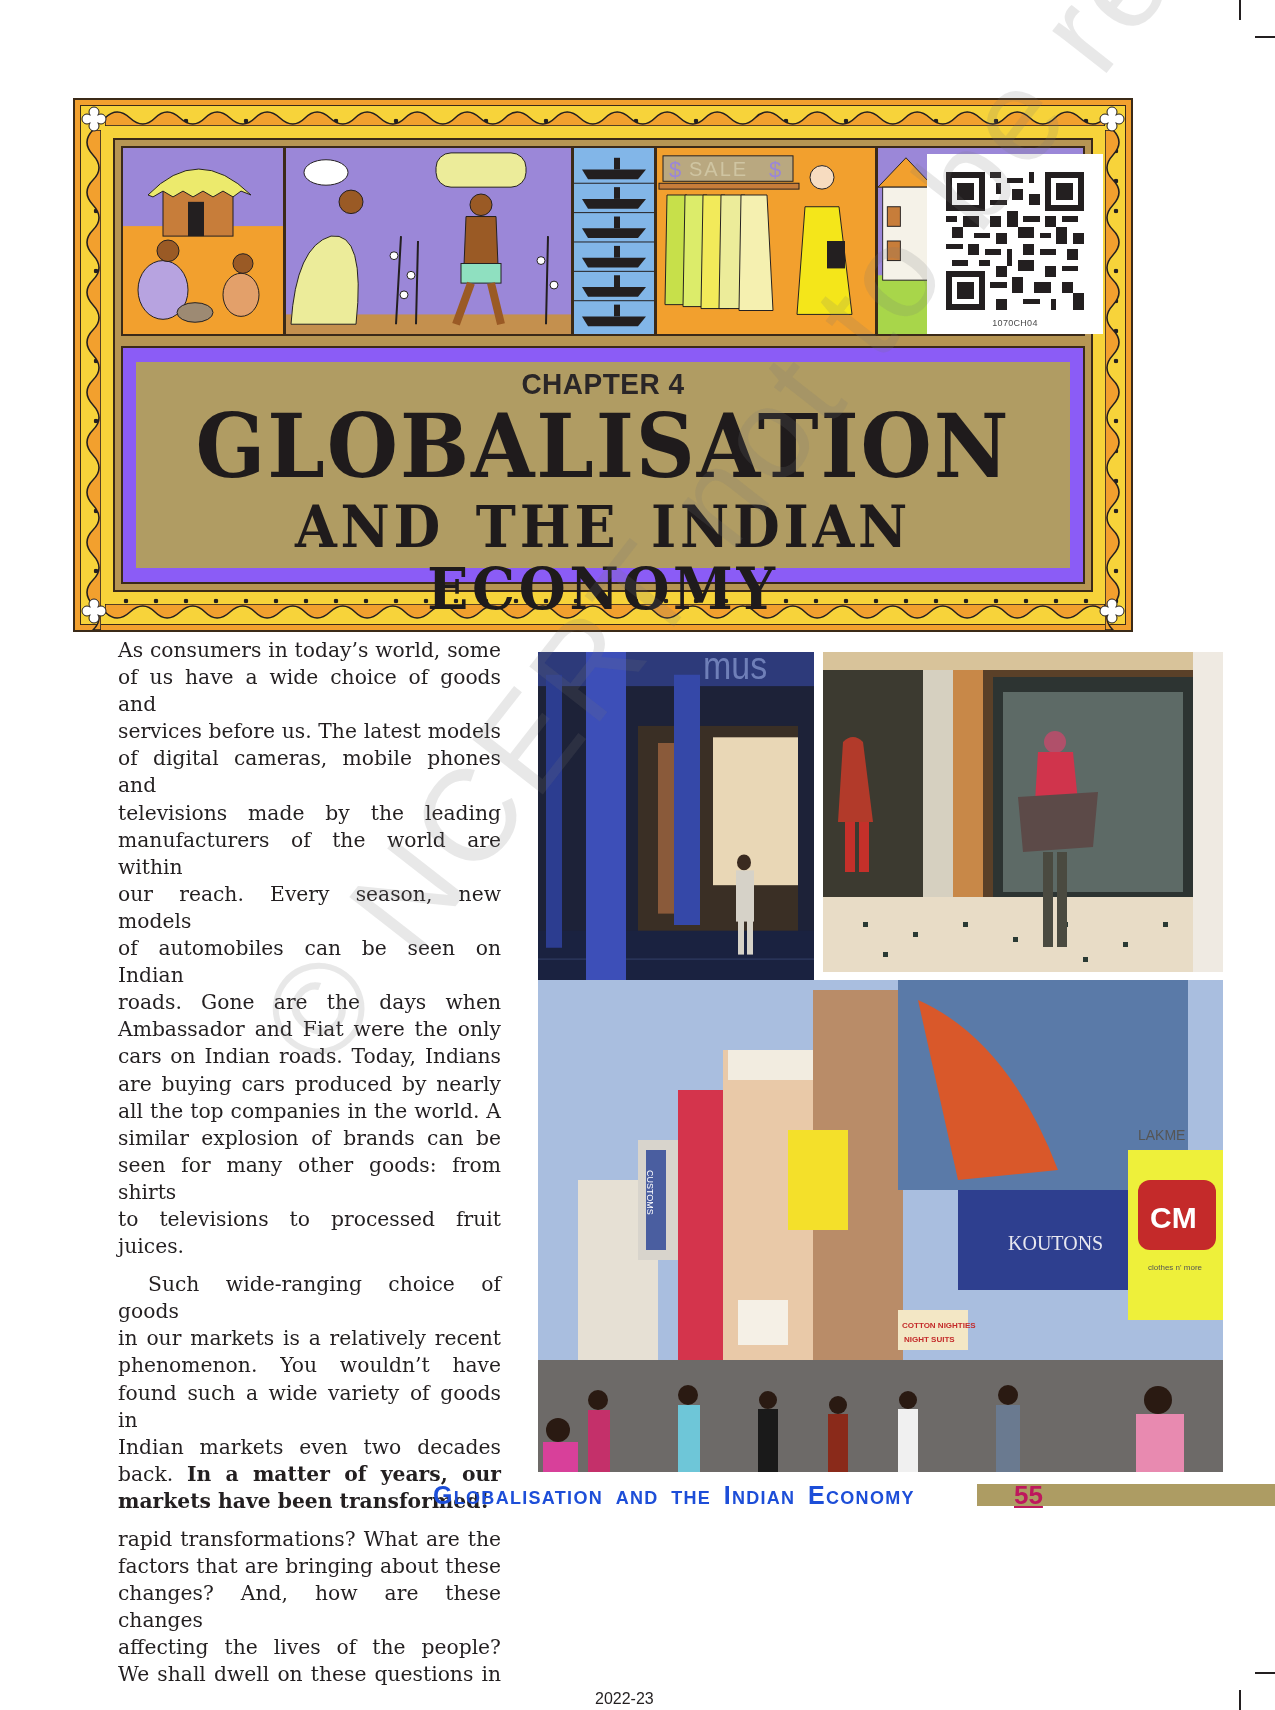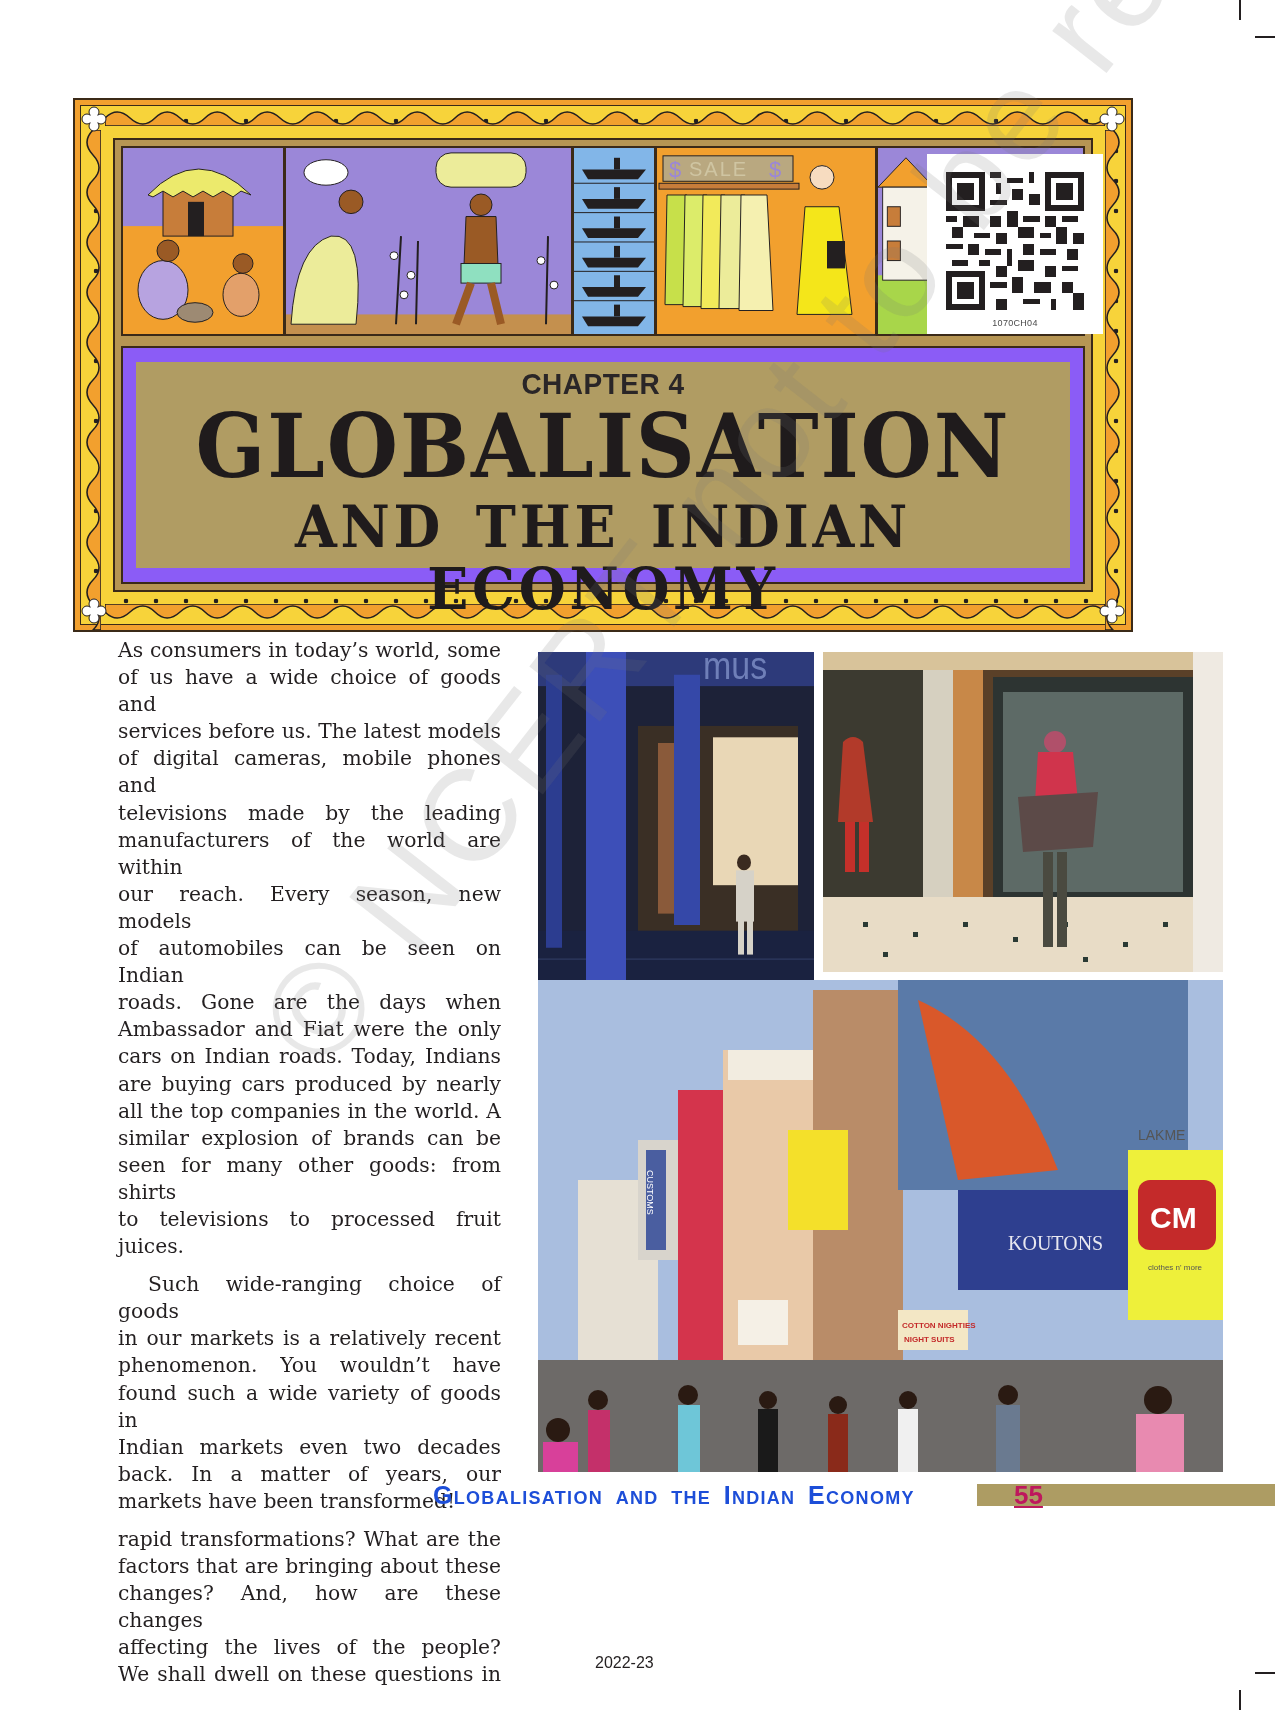"In a matter of years," .text-col .bold { font-weight: normal -> bold }
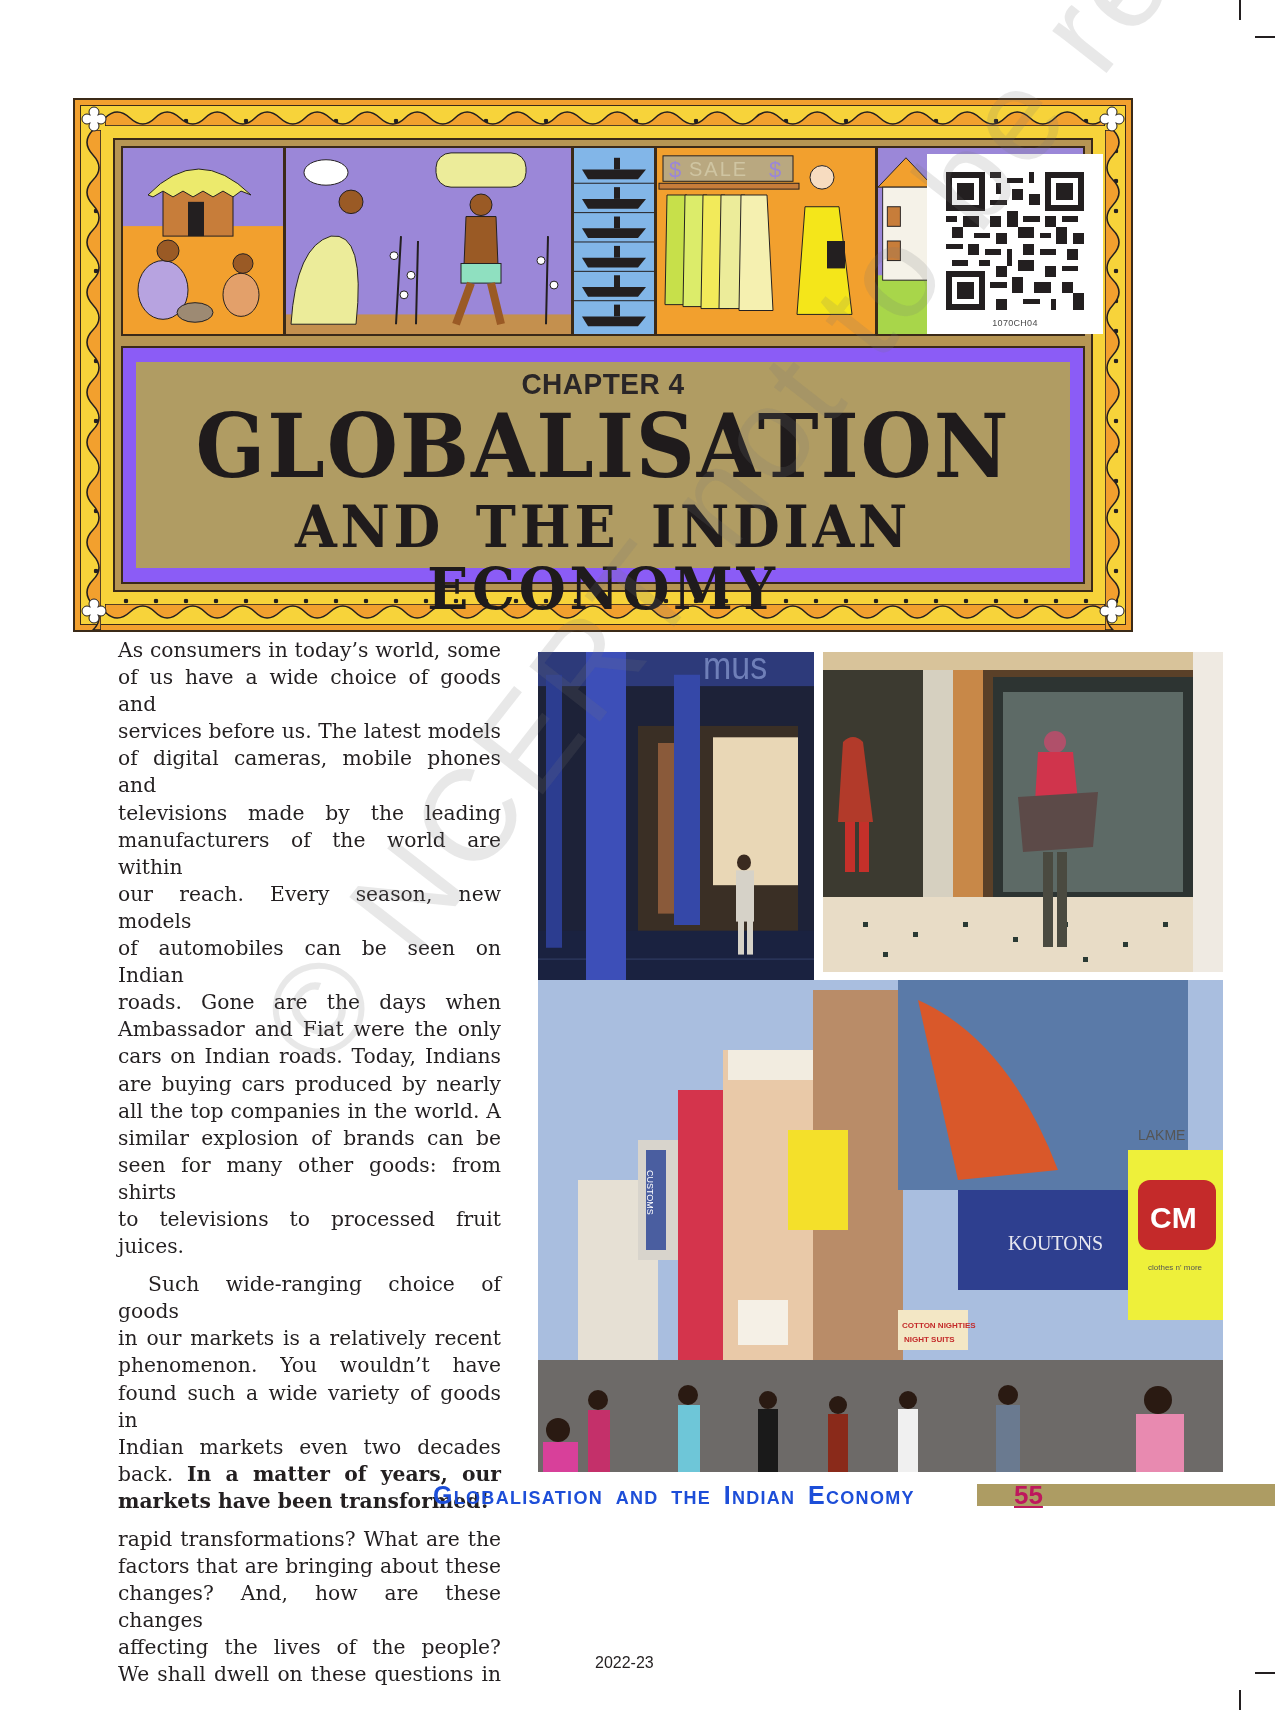"2022-23" .year-label { top: 1654px -> 1690px }
